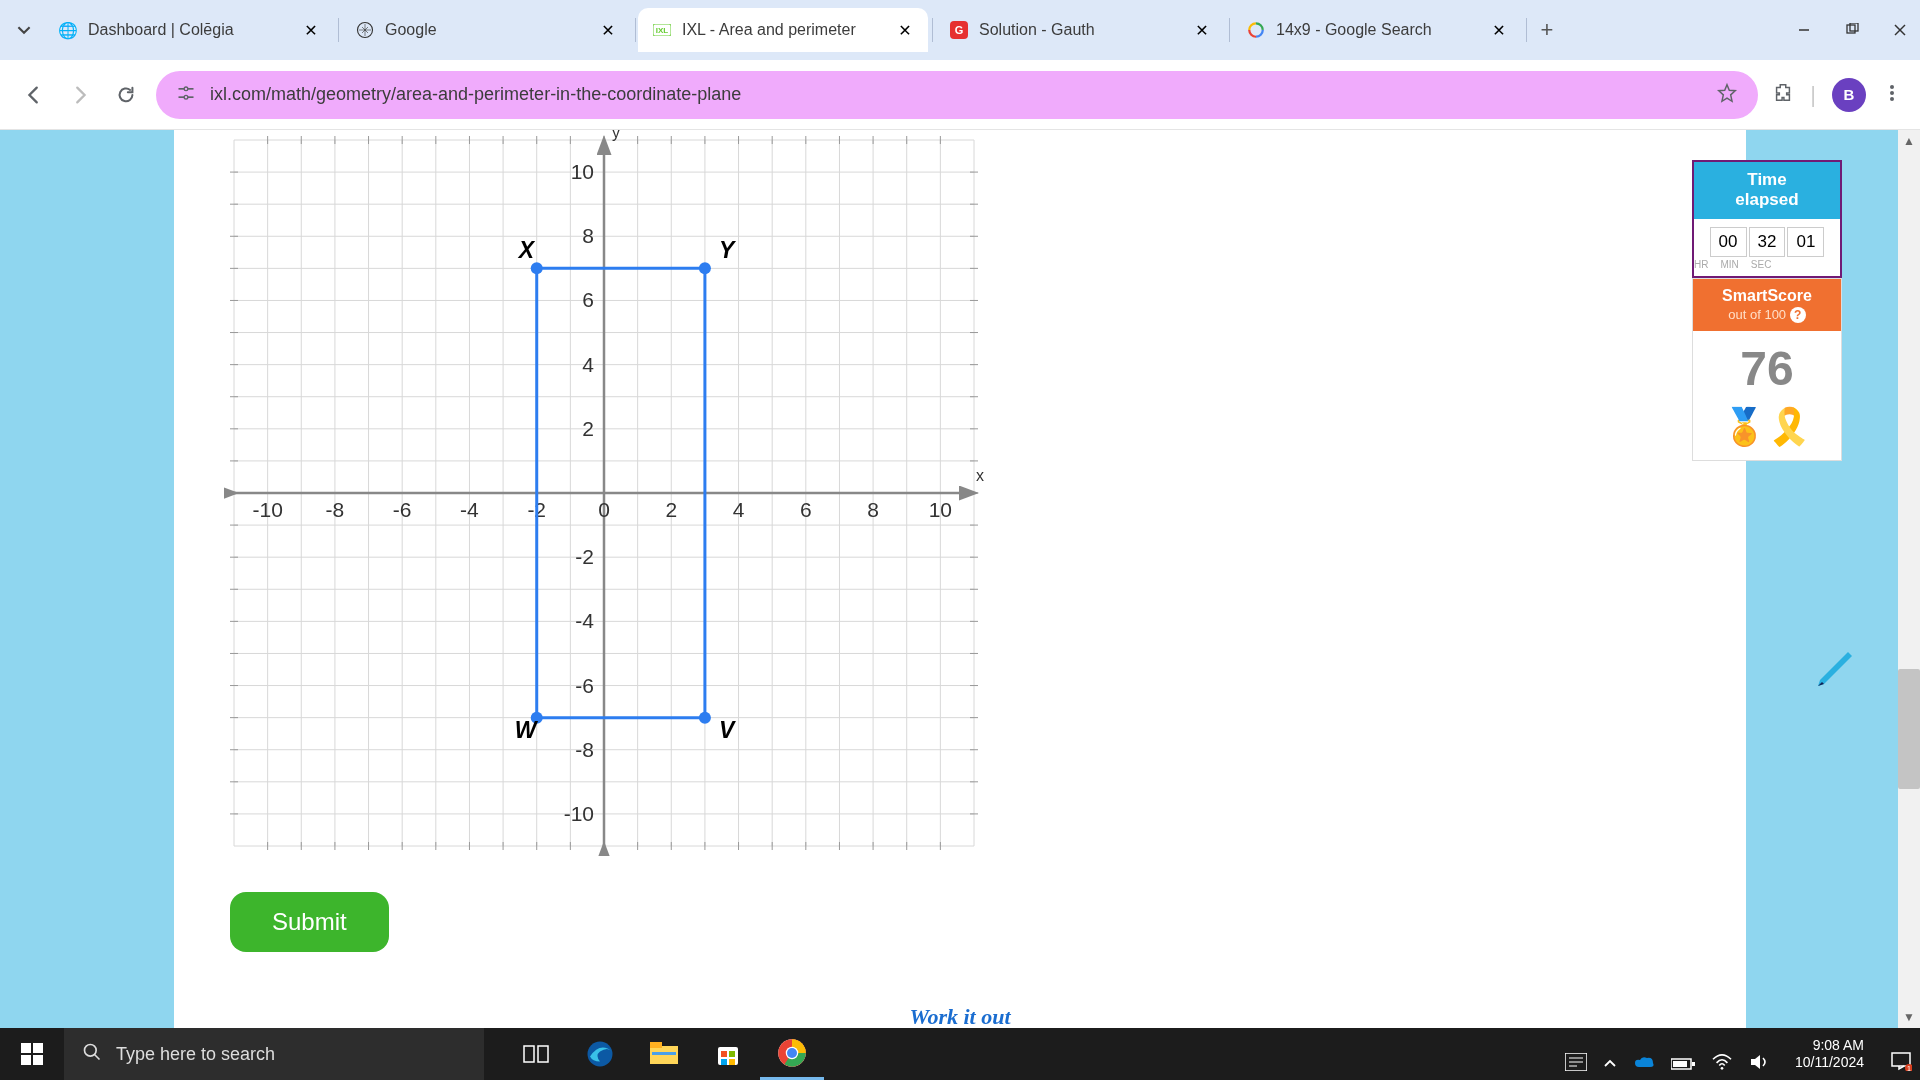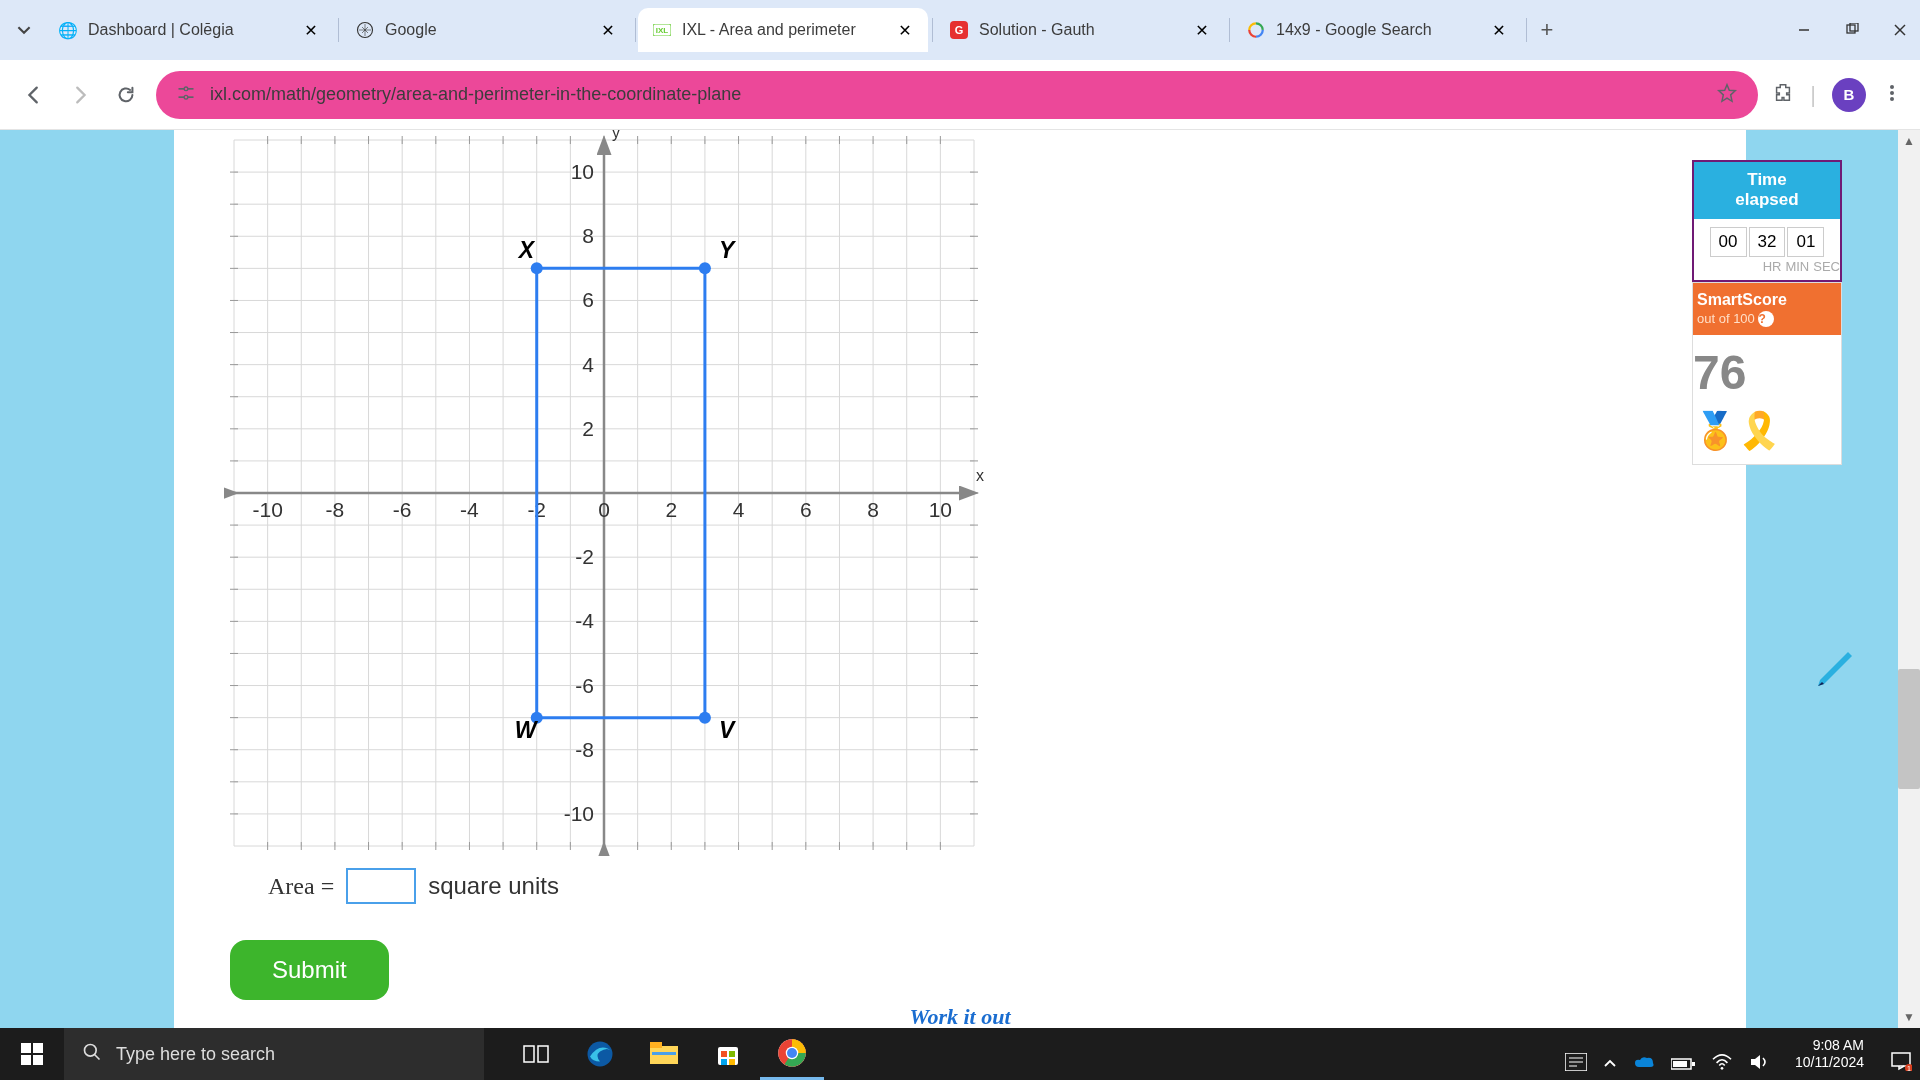"ixl.com/math/geometry/area-and-perimeter" .addr-bar { background: #ec4899 -> #f0abfc }
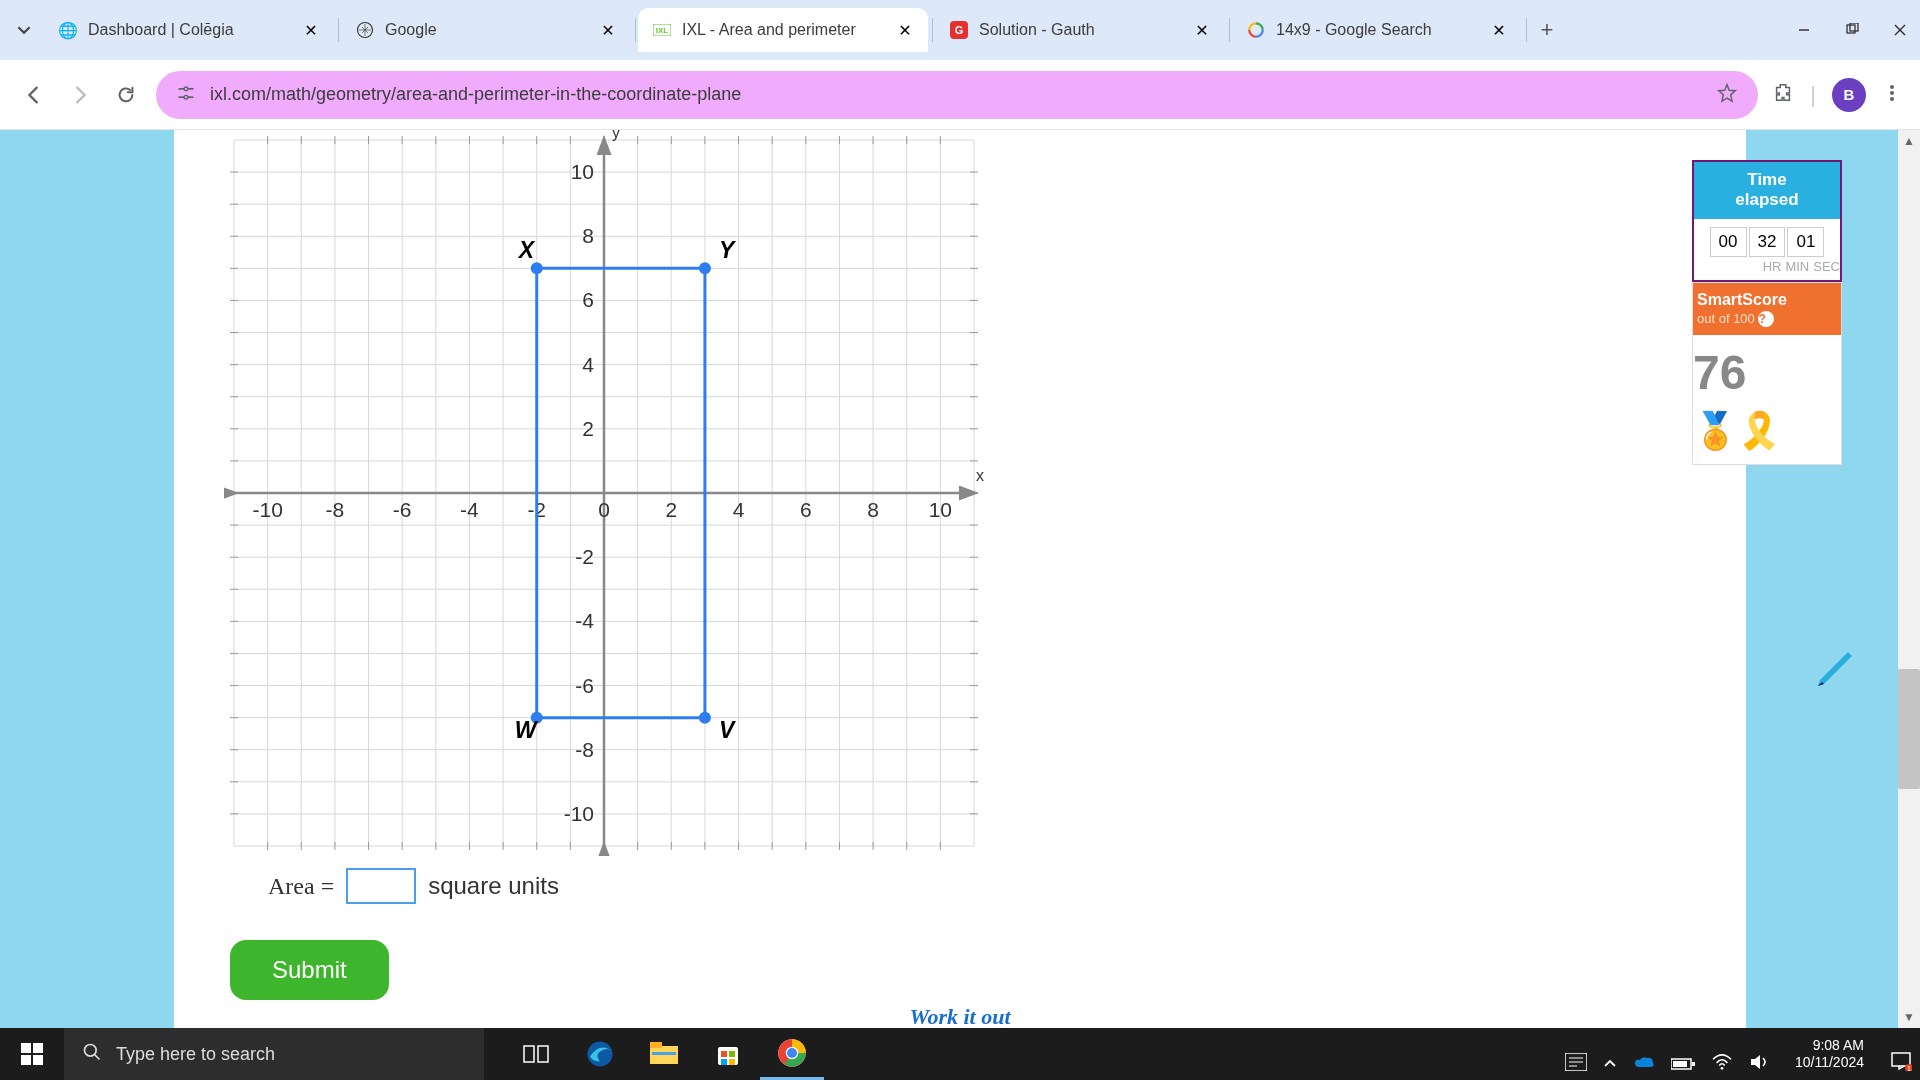"HR" .time-labels { font-size: 13px -> 10px; gap: 4px -> 12px; justify-content: flex-end -> flex-start }
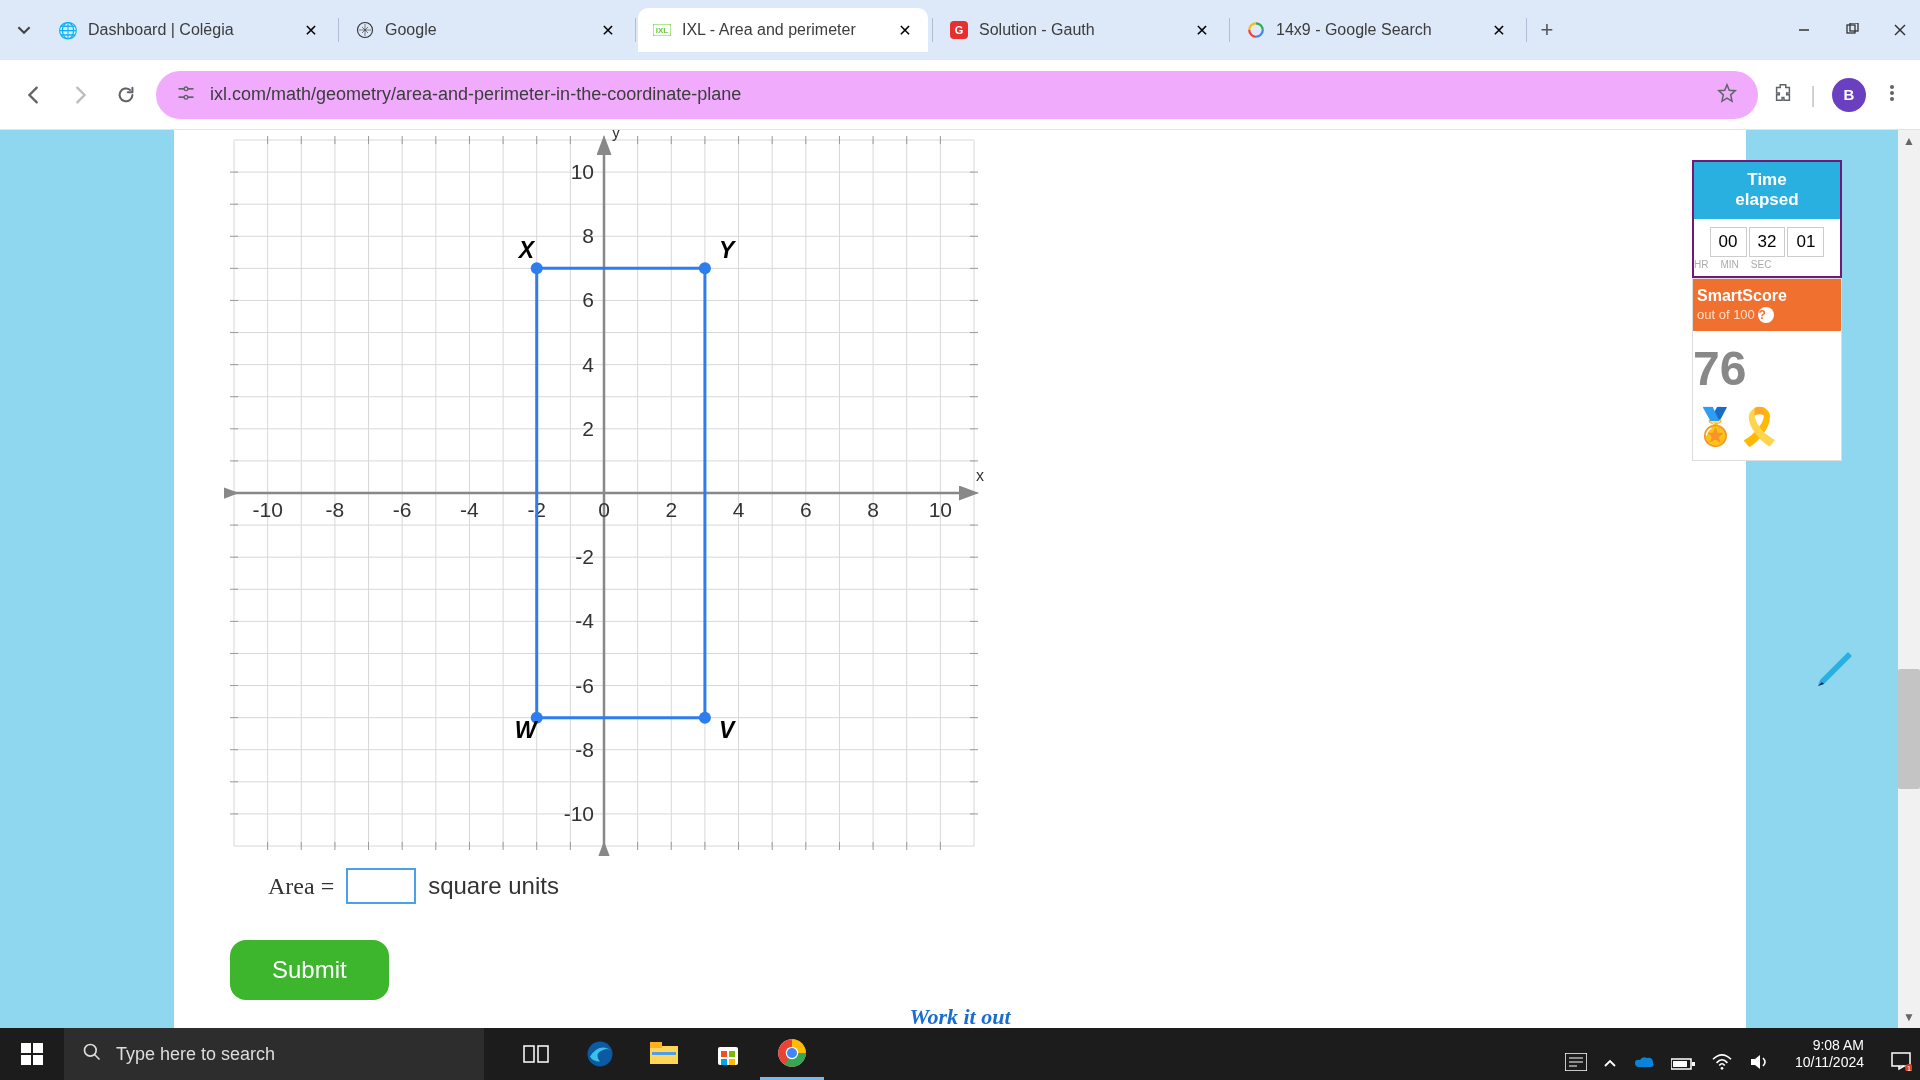"SmartScore" .score-box { text-align: left -> center }
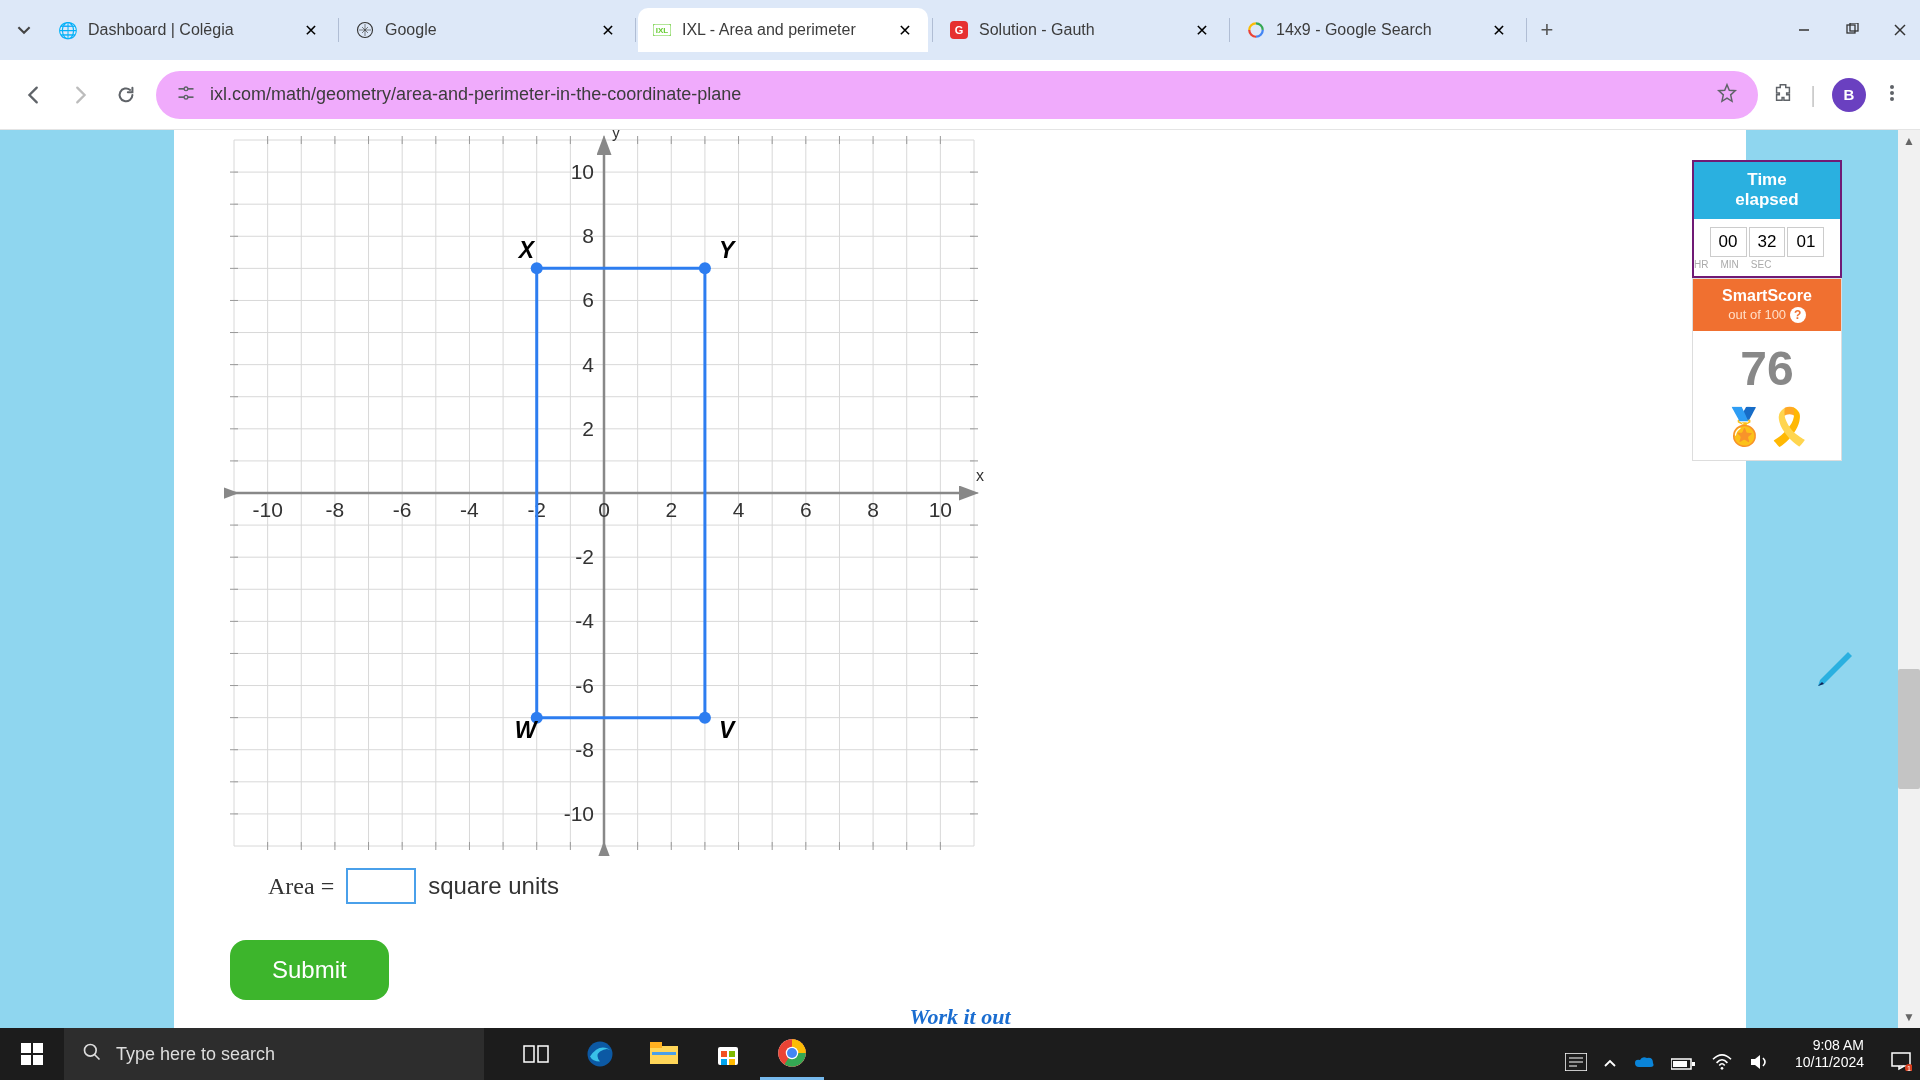"Area =" div.answer-row { html: <div> <span>Area =</span> <input> <span>square units</span> </div> -> none }
